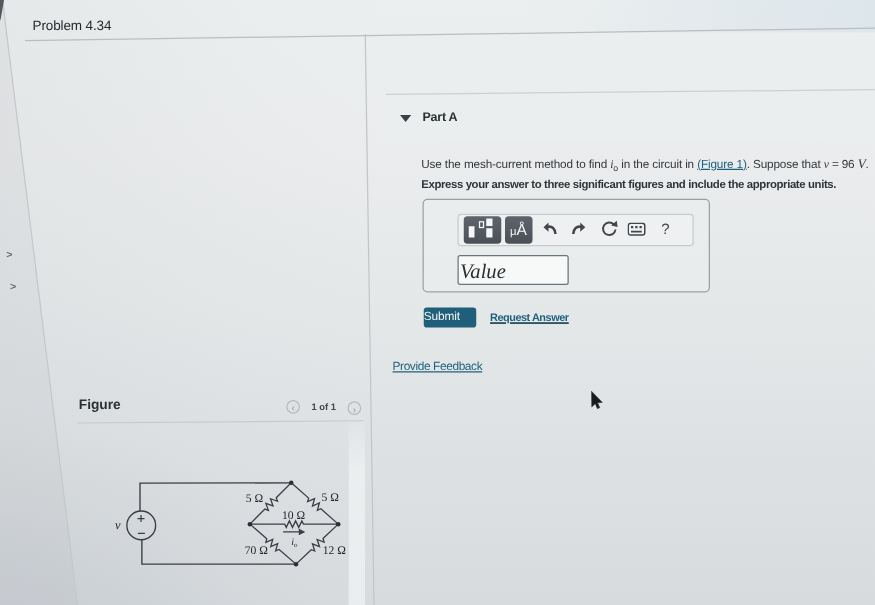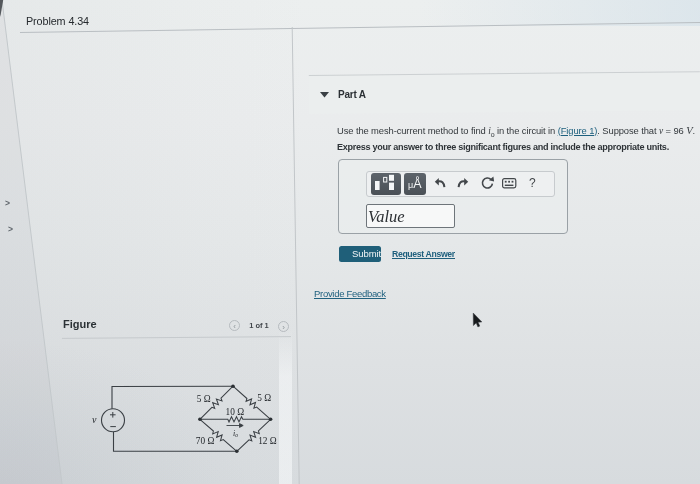"Submit" div.abs { text-align: right -> left }
